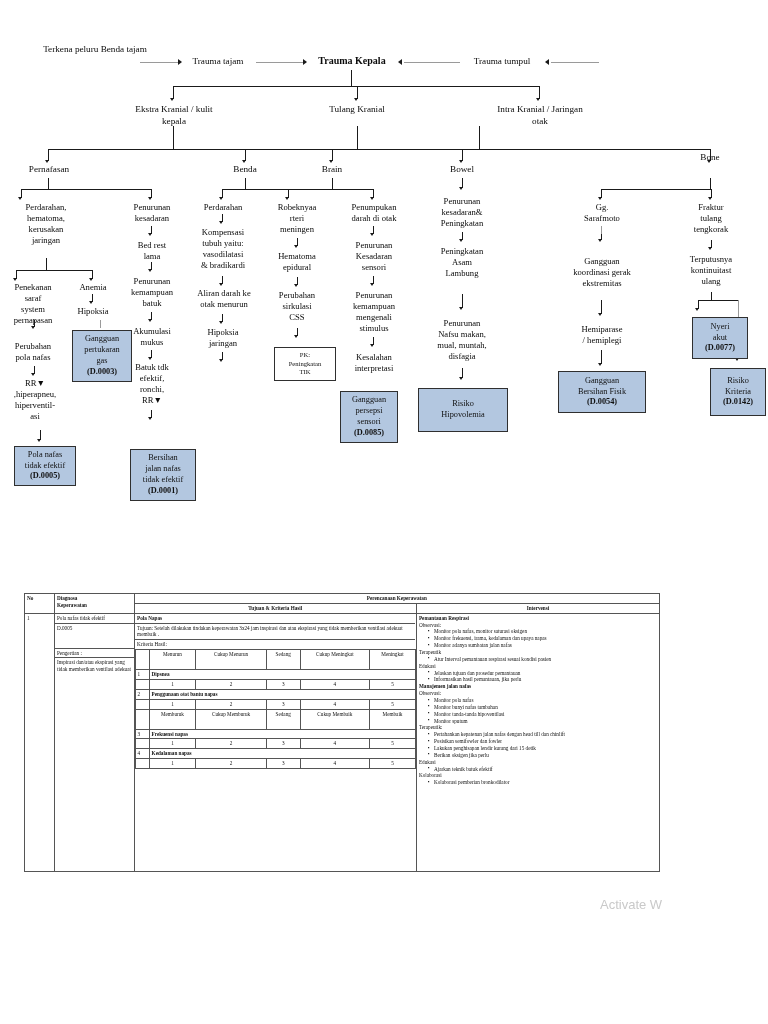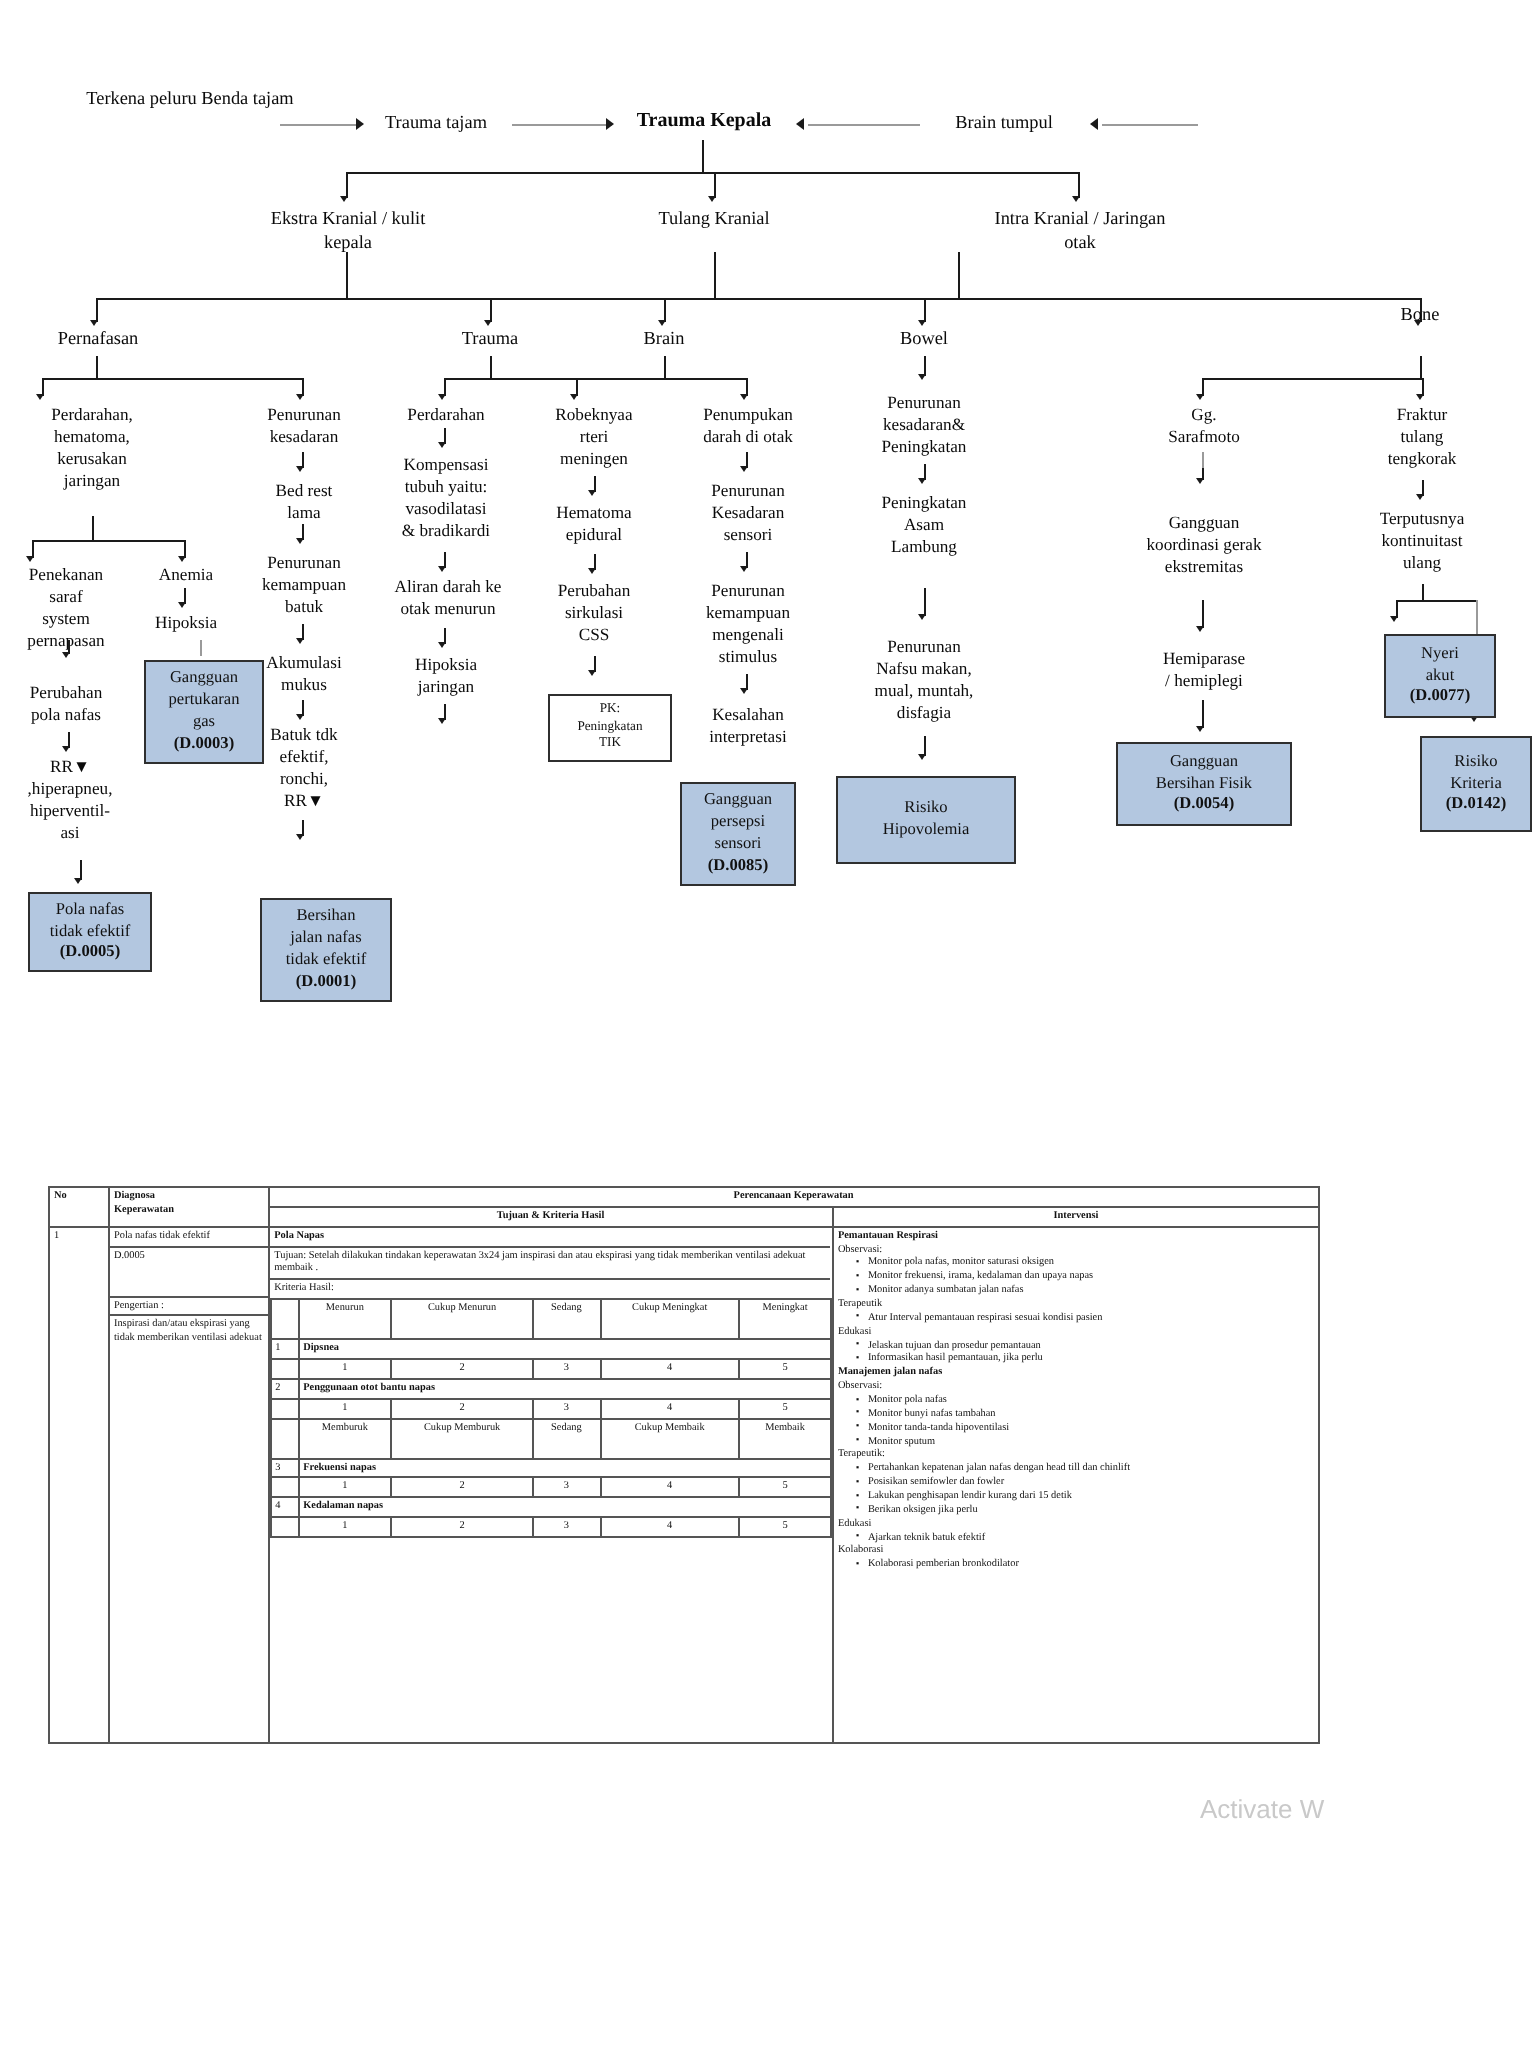"Brain tumpul" div.node { text: Brain -> Trauma }
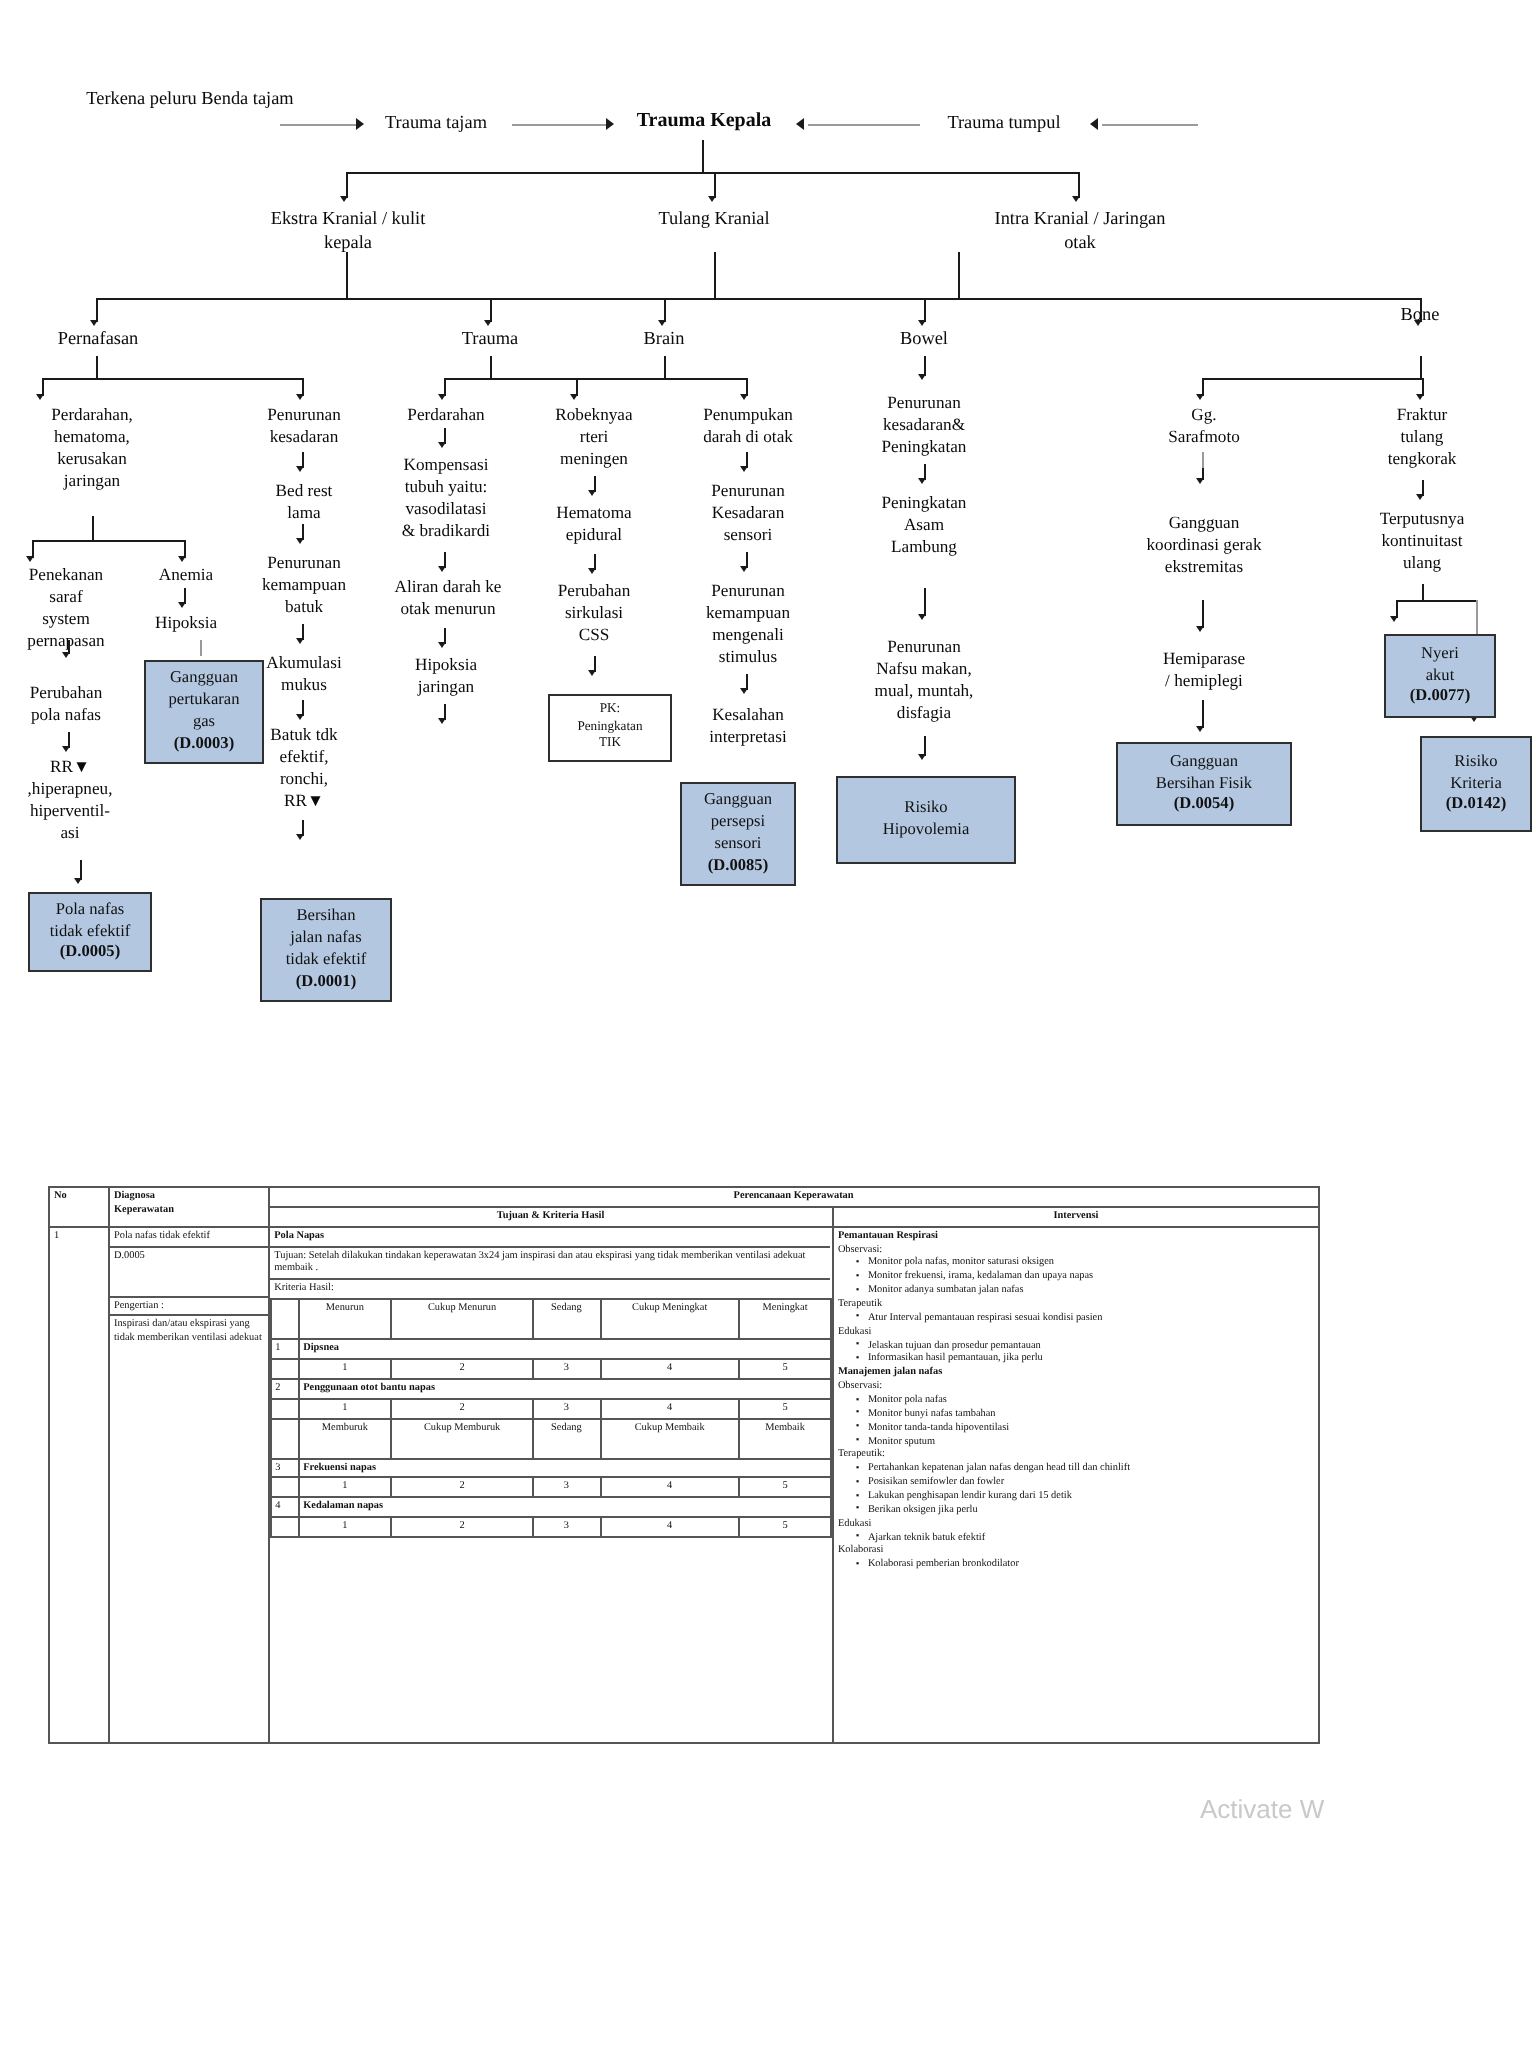"Trauma" div.node { text: Trauma -> Benda }
